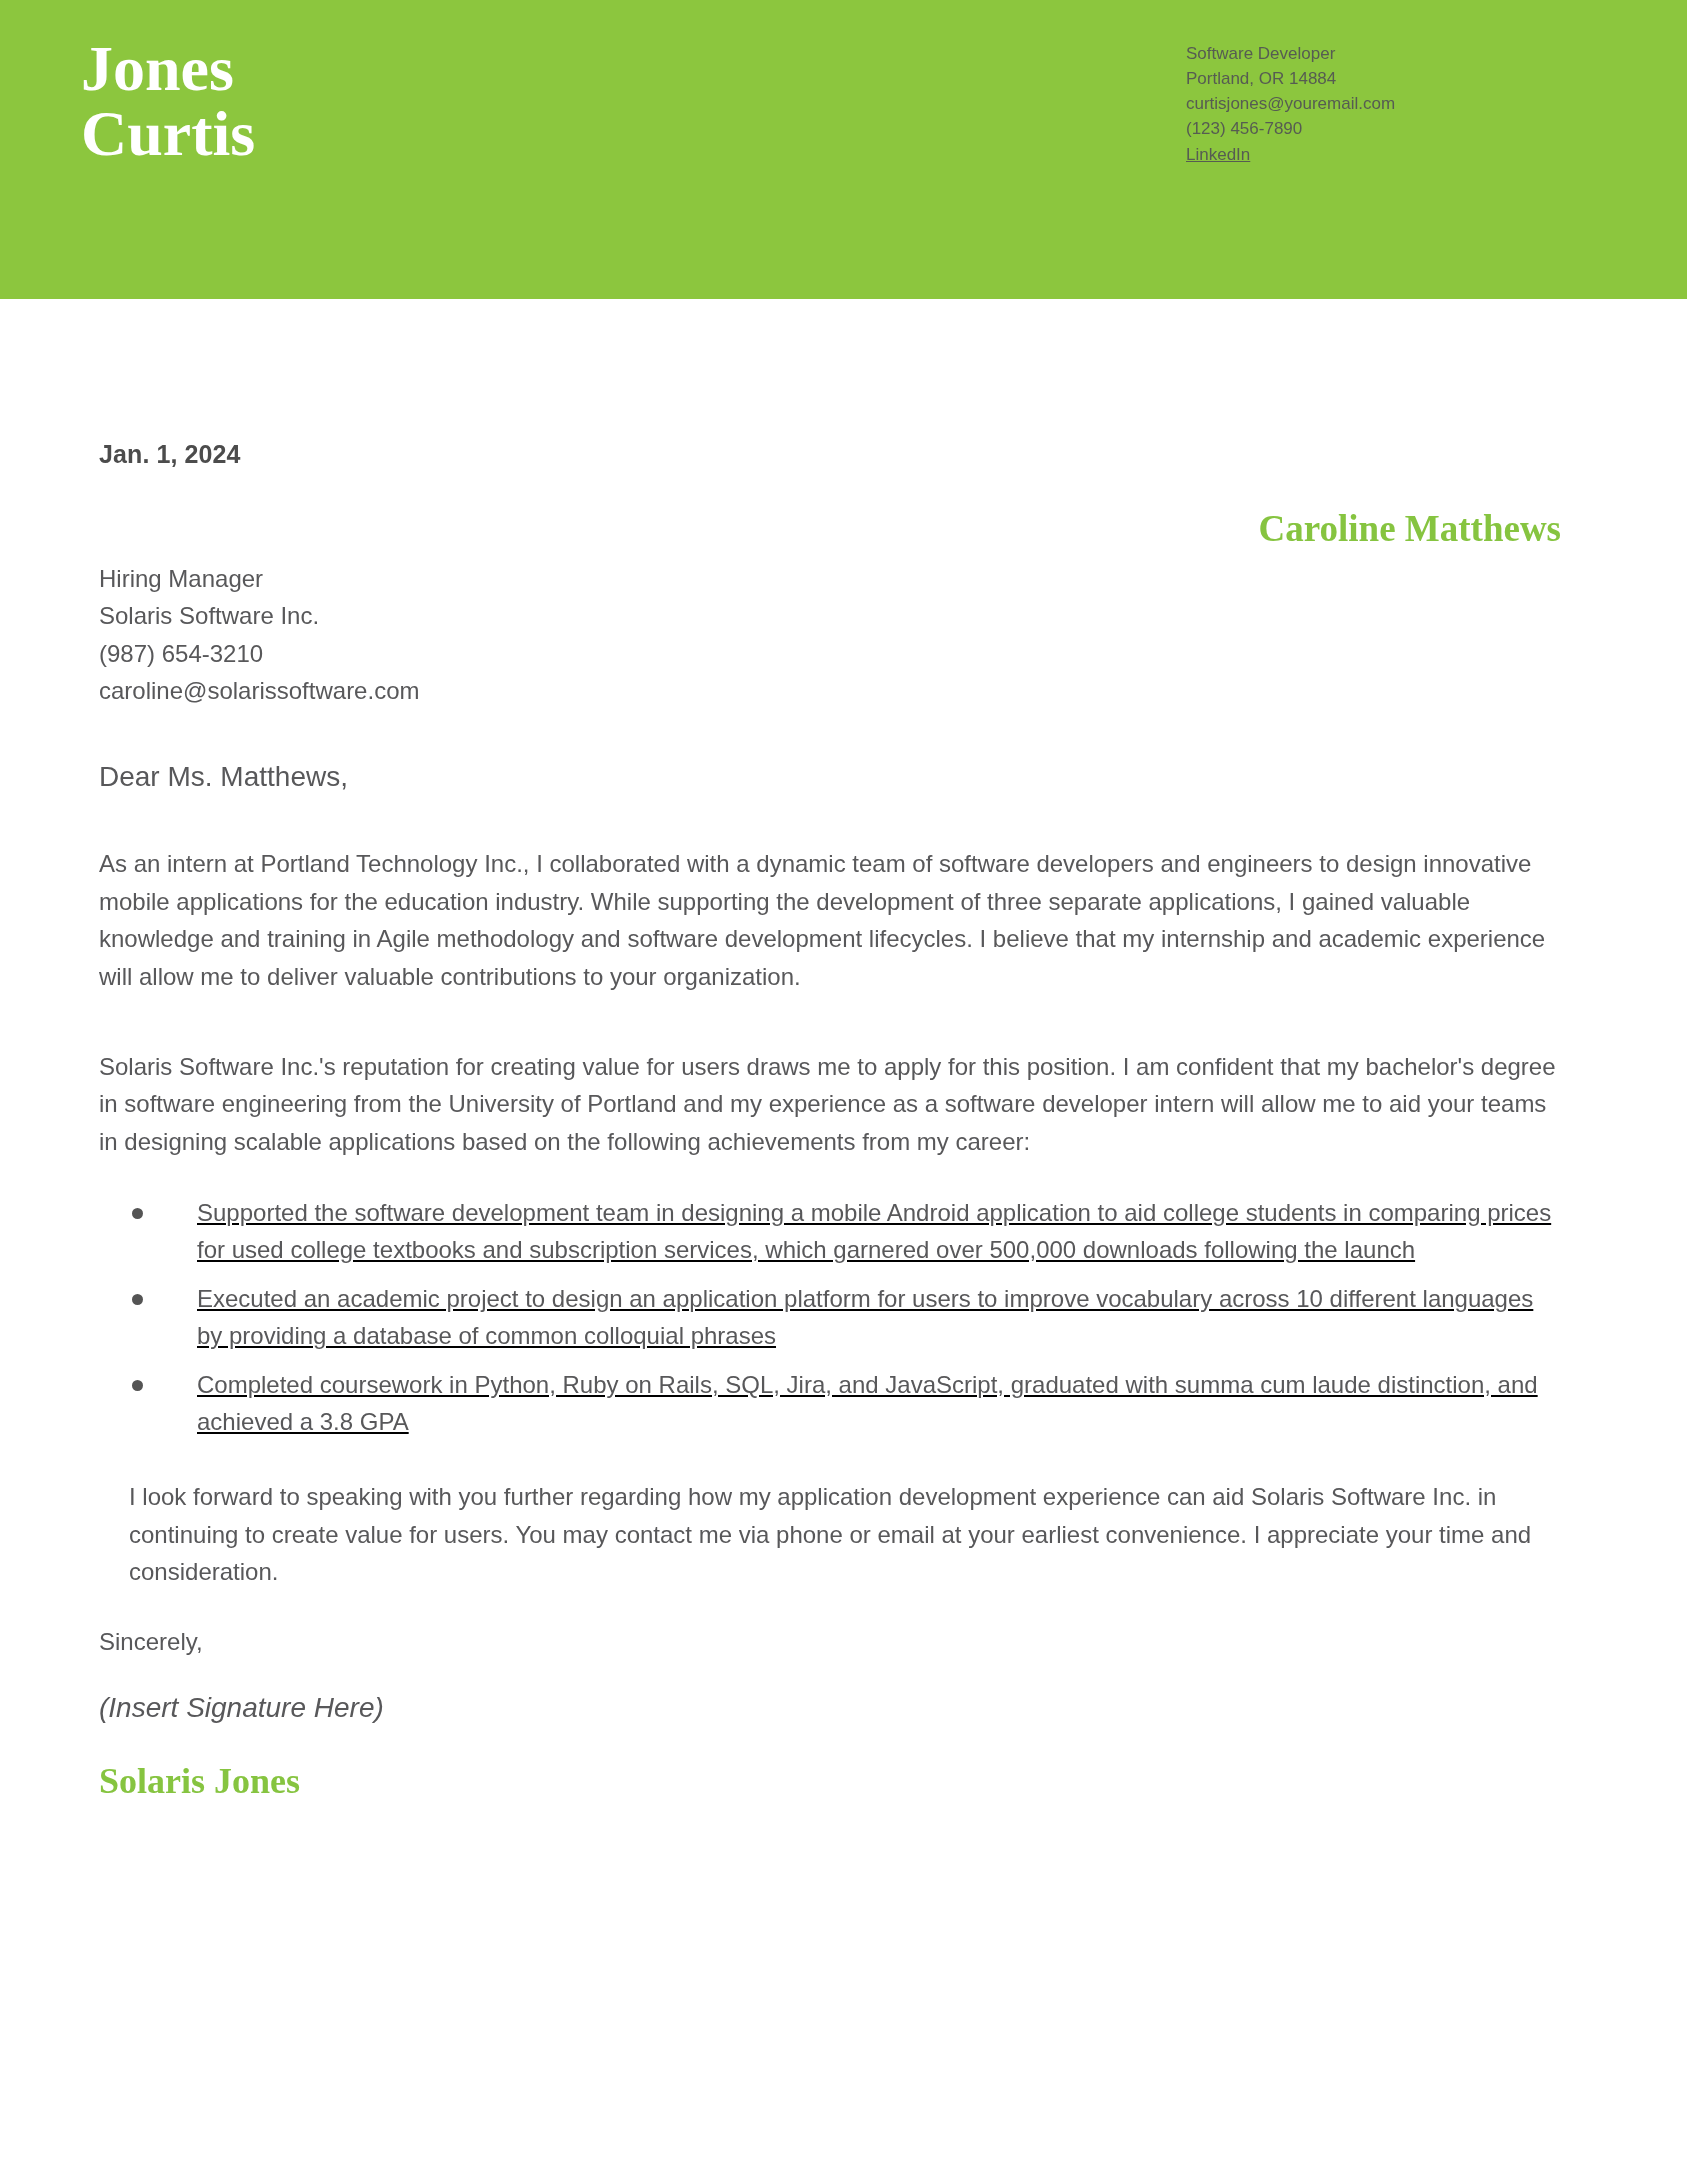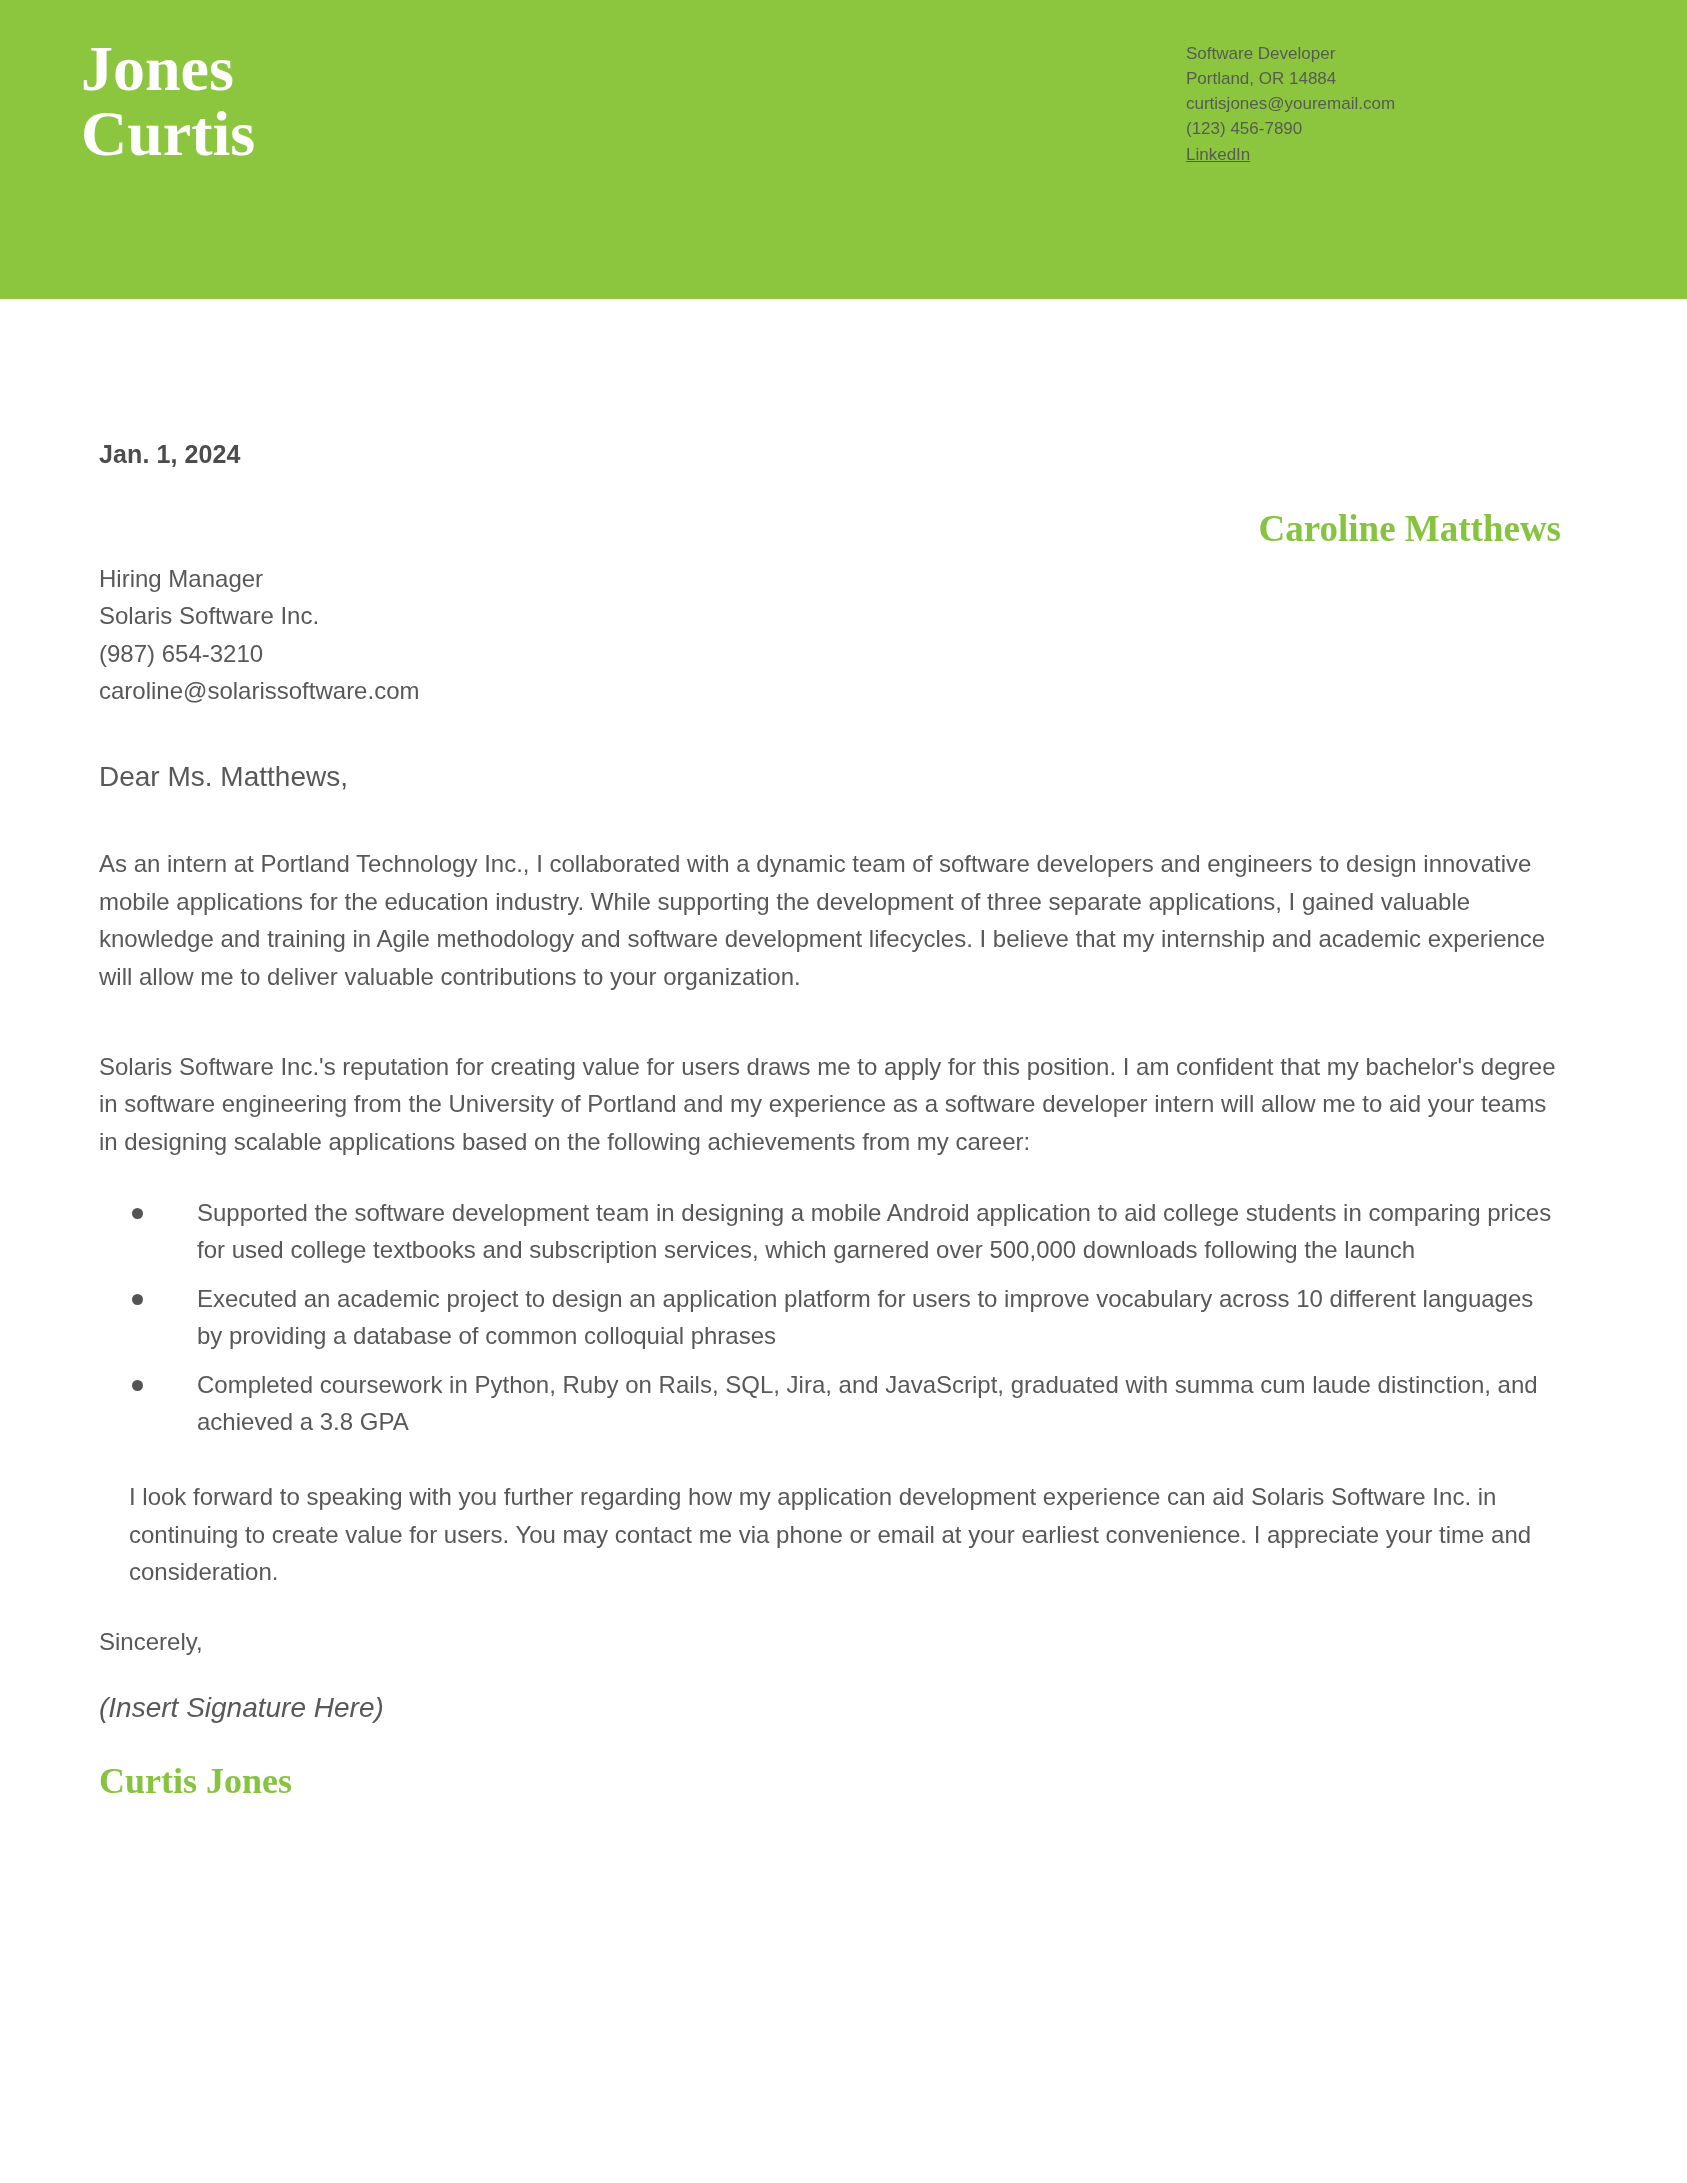"Supported the software development team" .bullets { text-decoration: none -> underline }
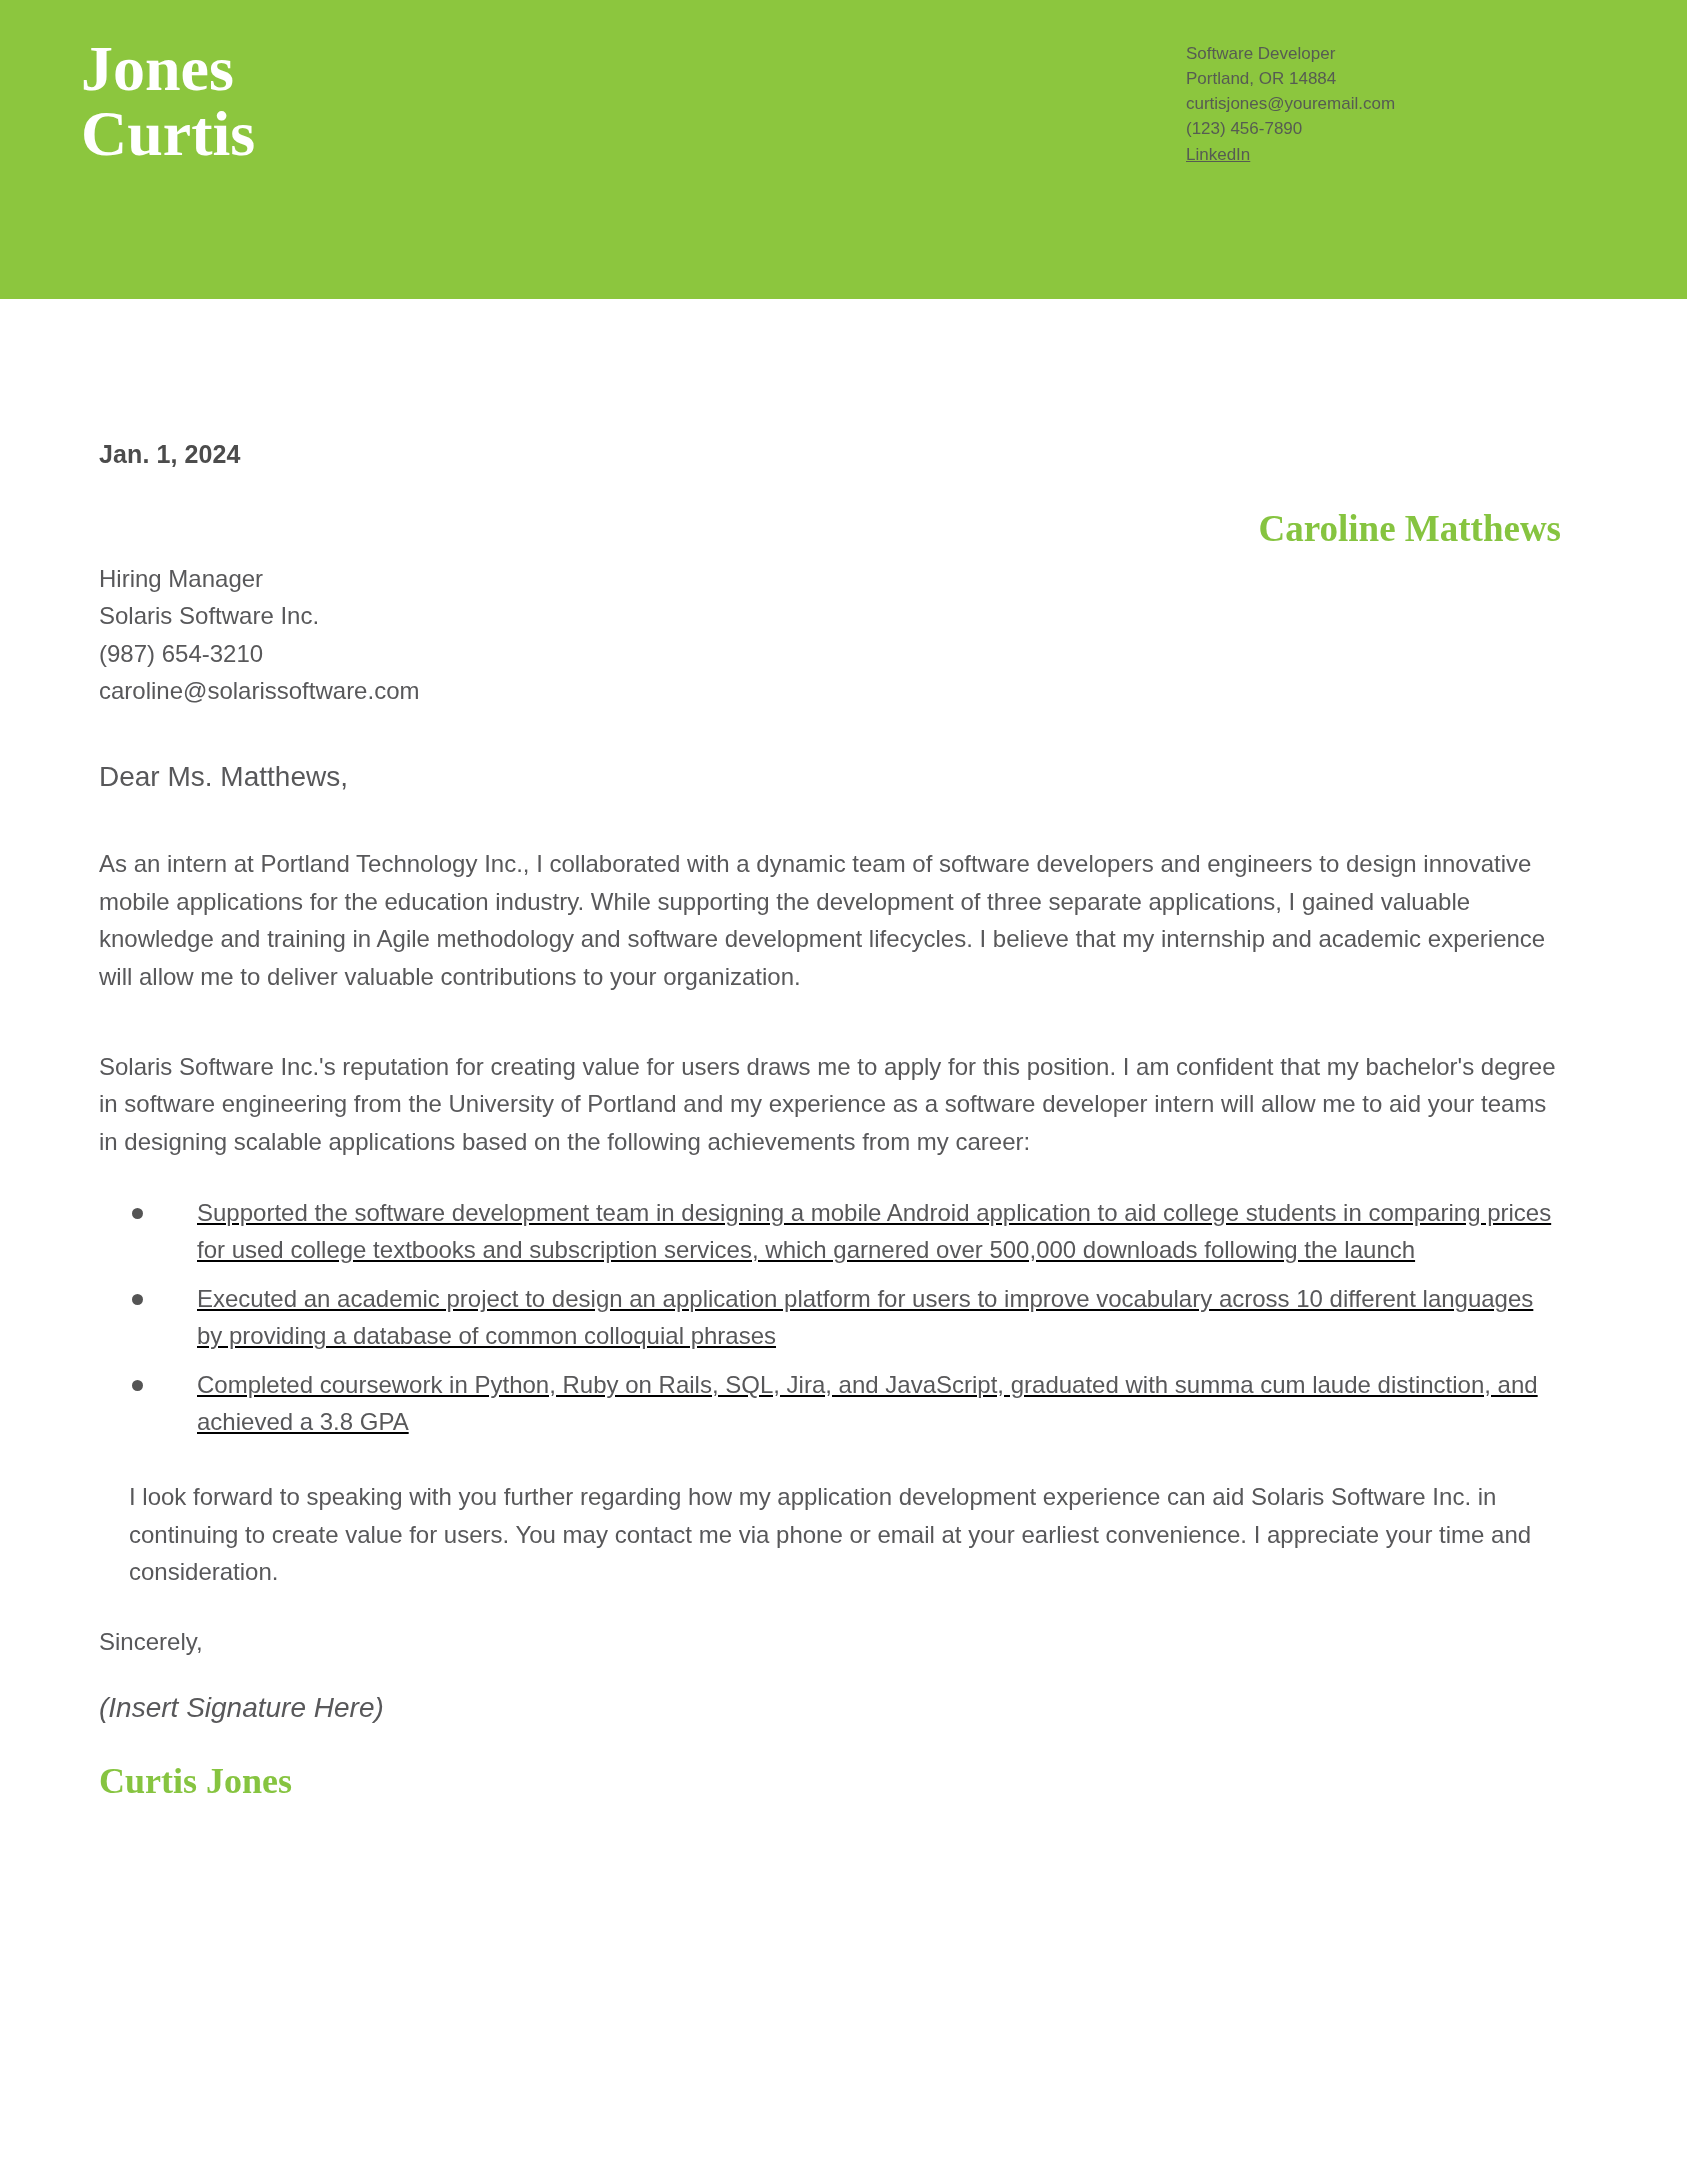"Curtis Jones" div.signer-name { text: Curtis -> Solaris }
